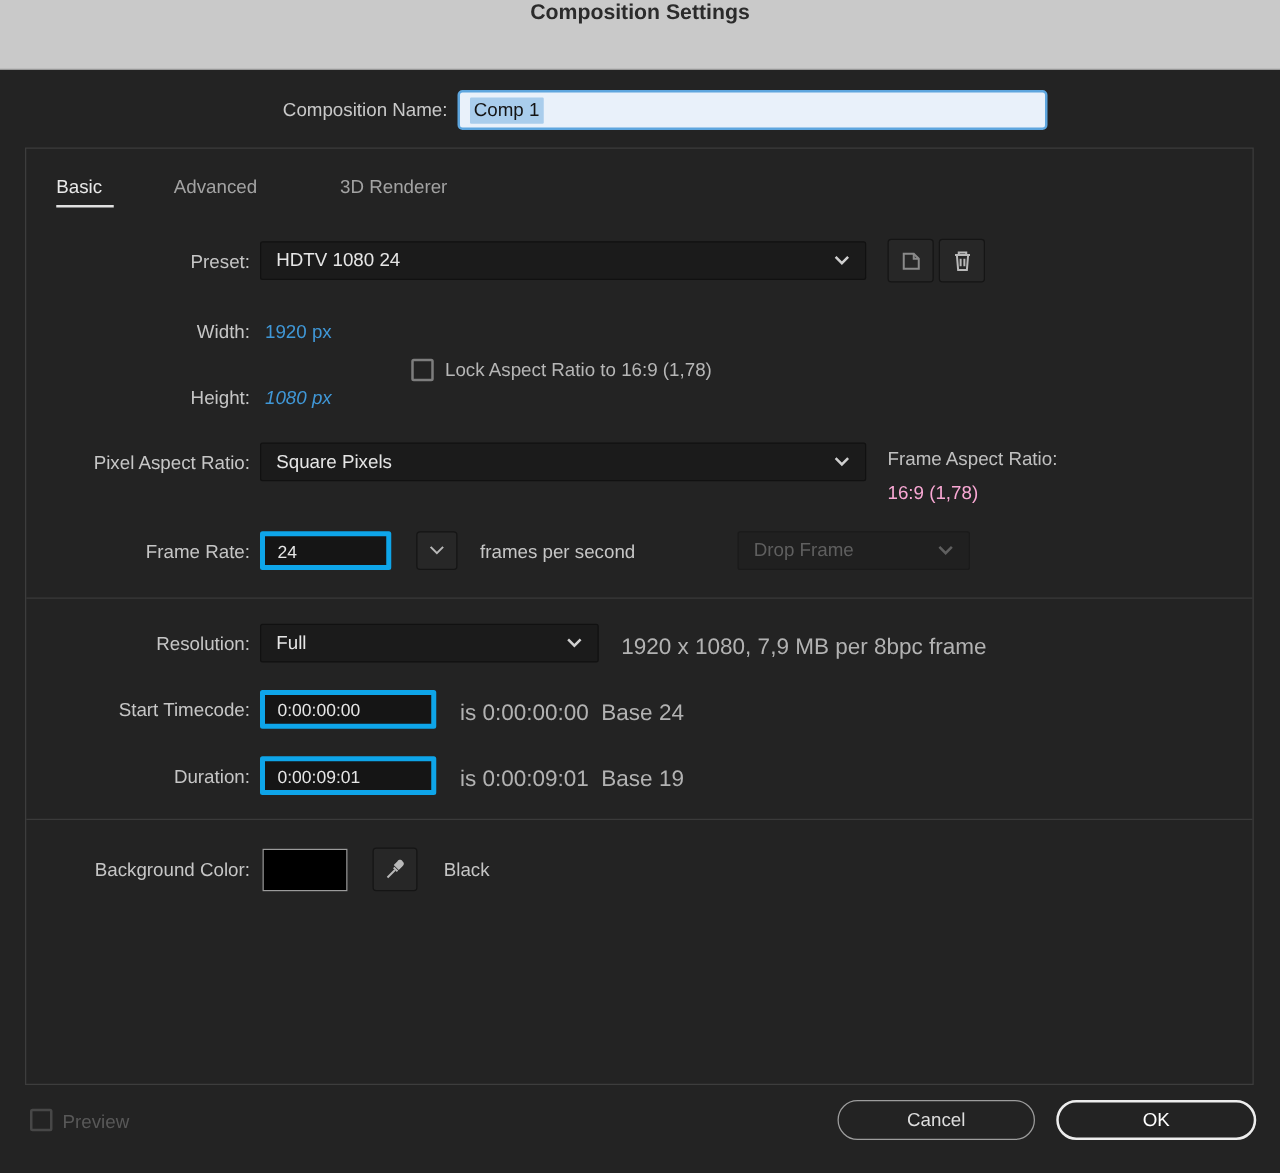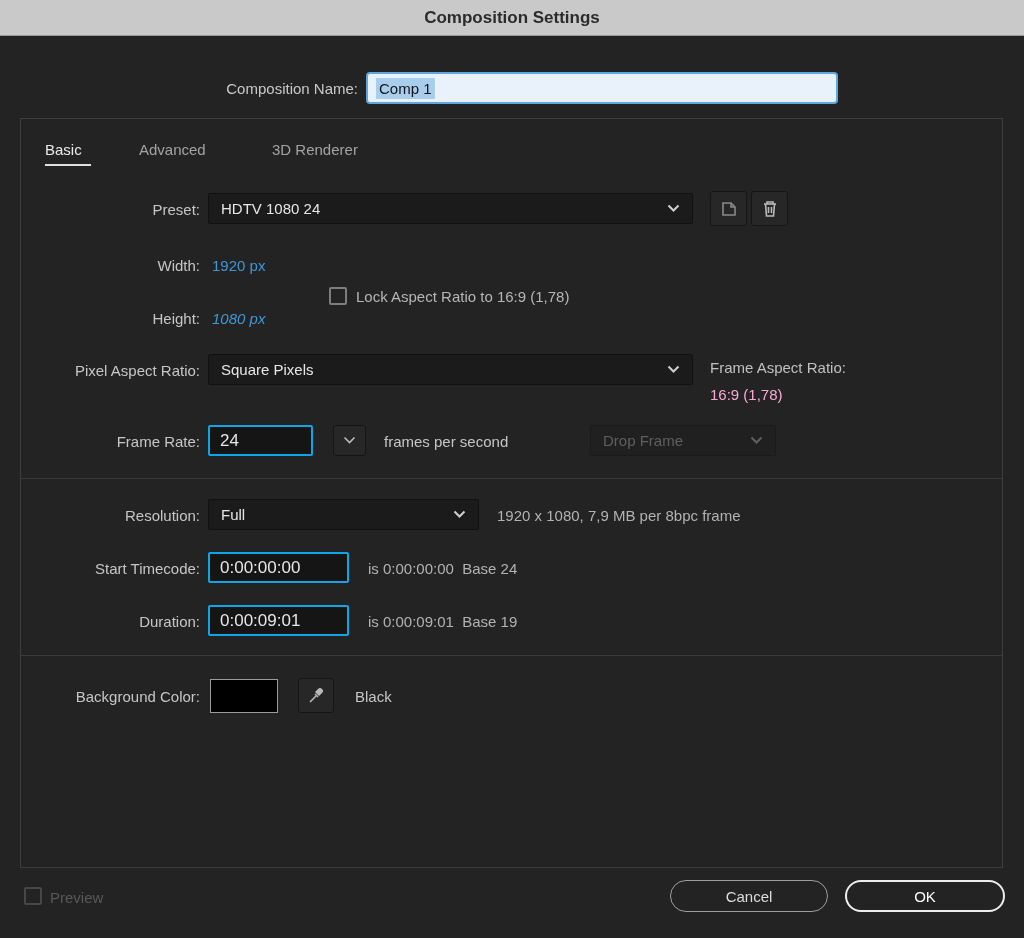"Composition Settings" .titlebar { align-items: center -> none; height: 36px -> 56px }
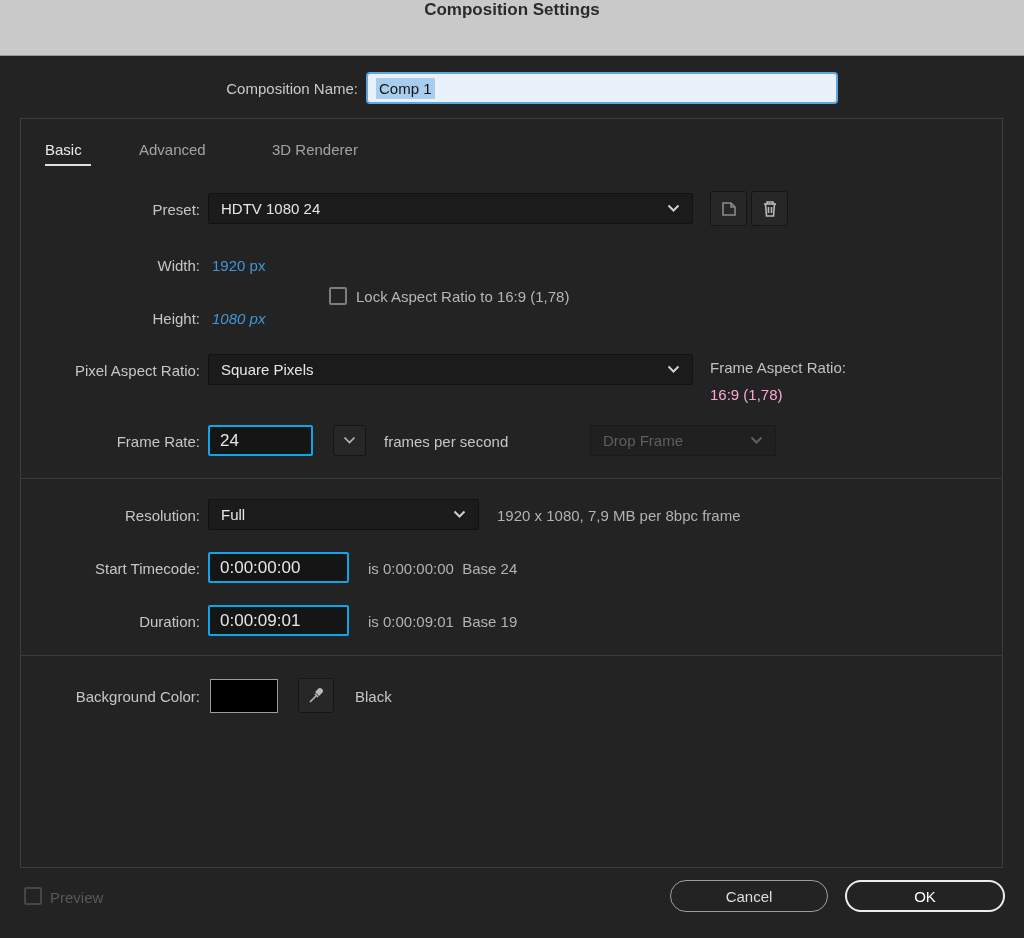"24" .textfield { border: 2px solid #0ea5e9 -> 4px solid #0ea5e9; font-size: 17px -> 14px }
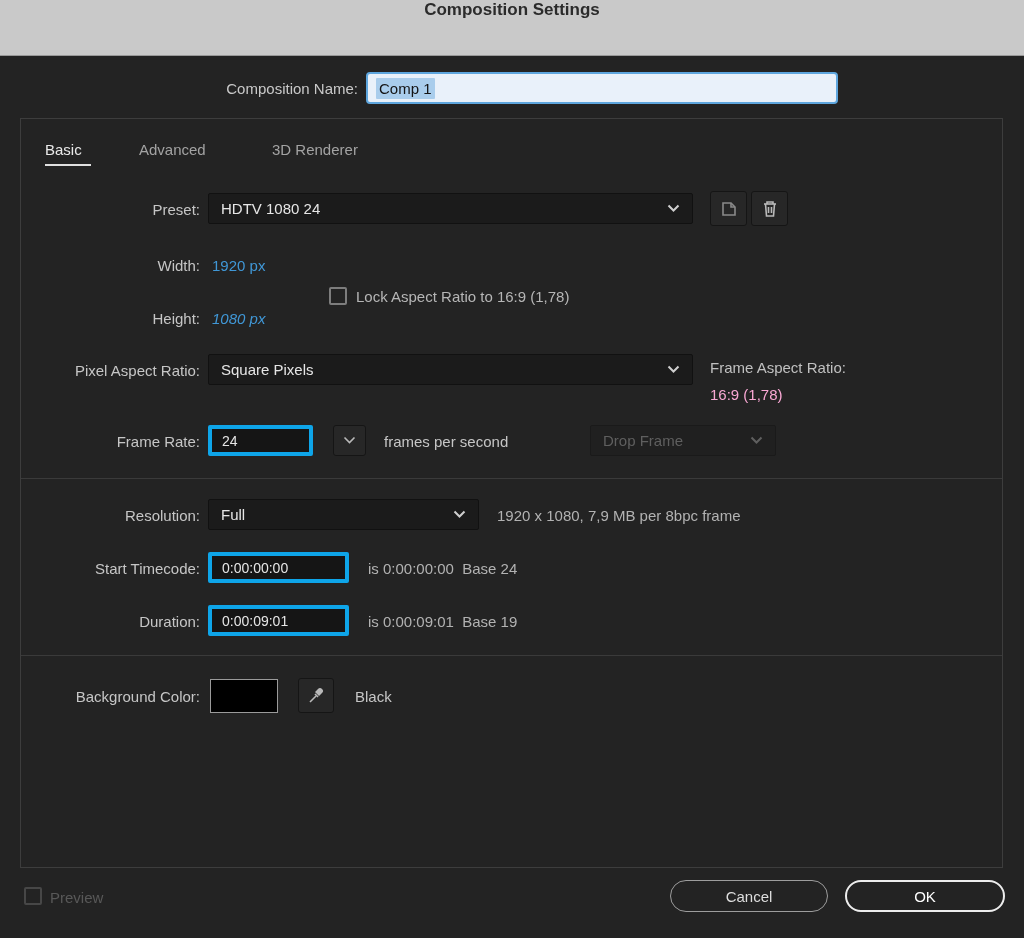"1920 x 1080, 7,9 MB" .info-text { font-size: 15px -> 18px }
